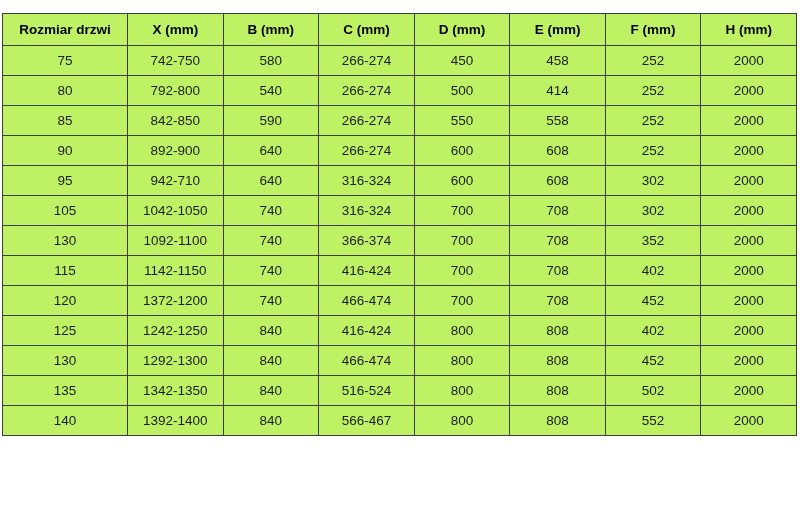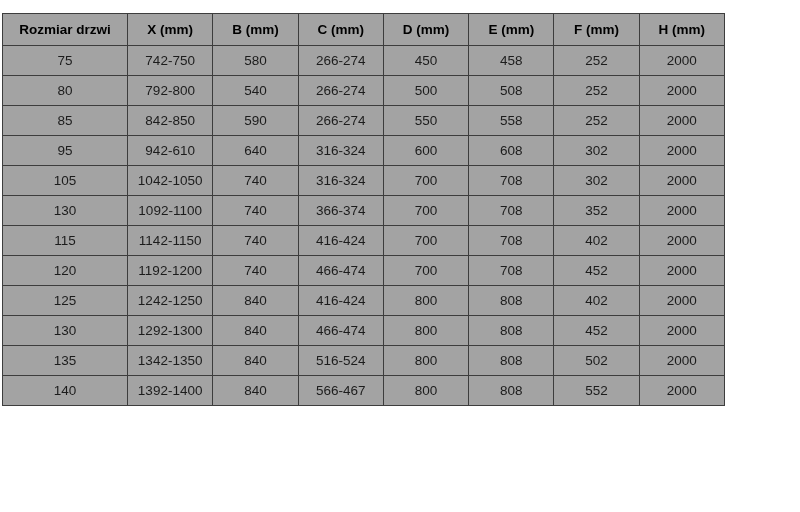"Rozmiar drzwi" table.size-table { background: #a3a3a3 -> #bef264; width: 723px -> 795px }
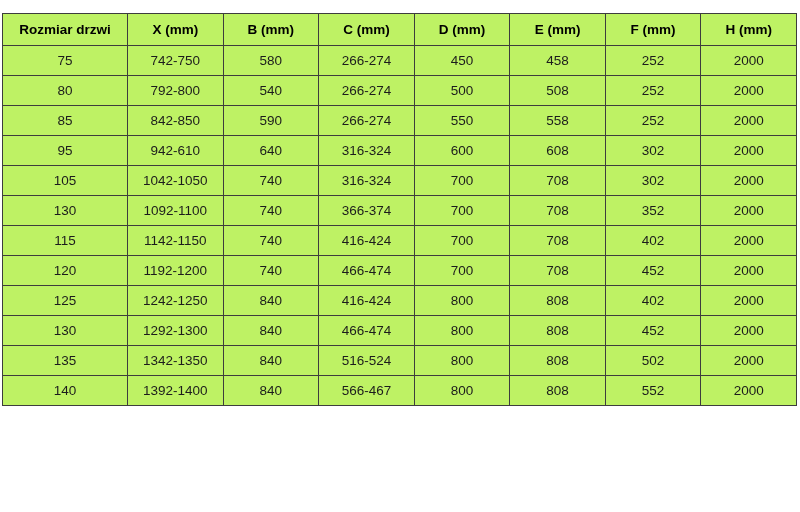"508" td { text: 508 -> 414 }
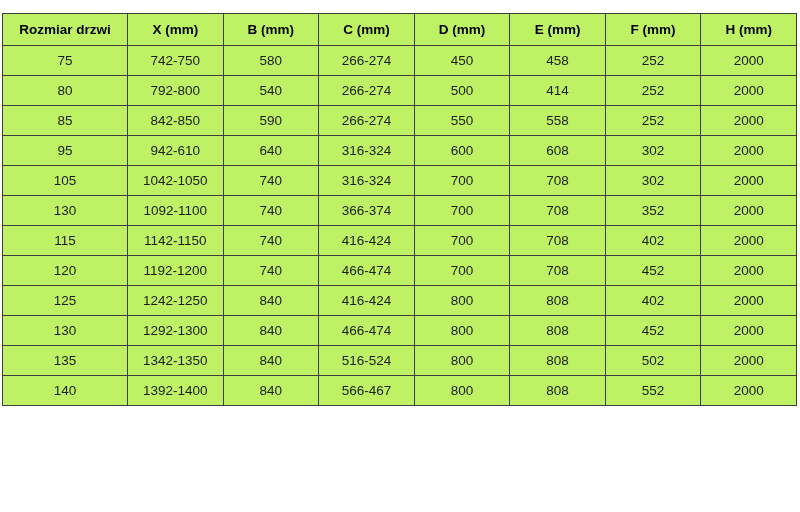"90" tr { html: none -> <tr> <td>90</td> <td>892-900</td> <td>640</td> <td>266-274</td> <td>600</td> <td>608</td> <td>252</td> <td>2000</td> </tr> }
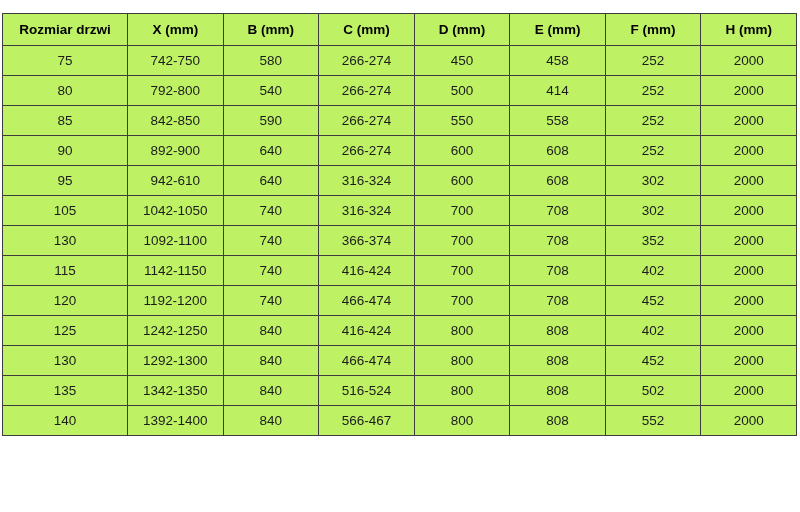"942-610" td { text: 942-610 -> 942-710 }
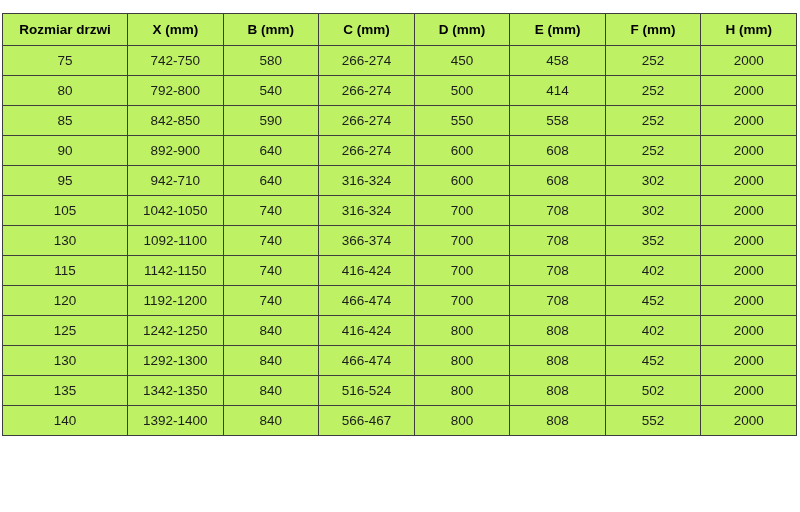"1192-1200" td { text: 1192-1200 -> 1372-1200 }
